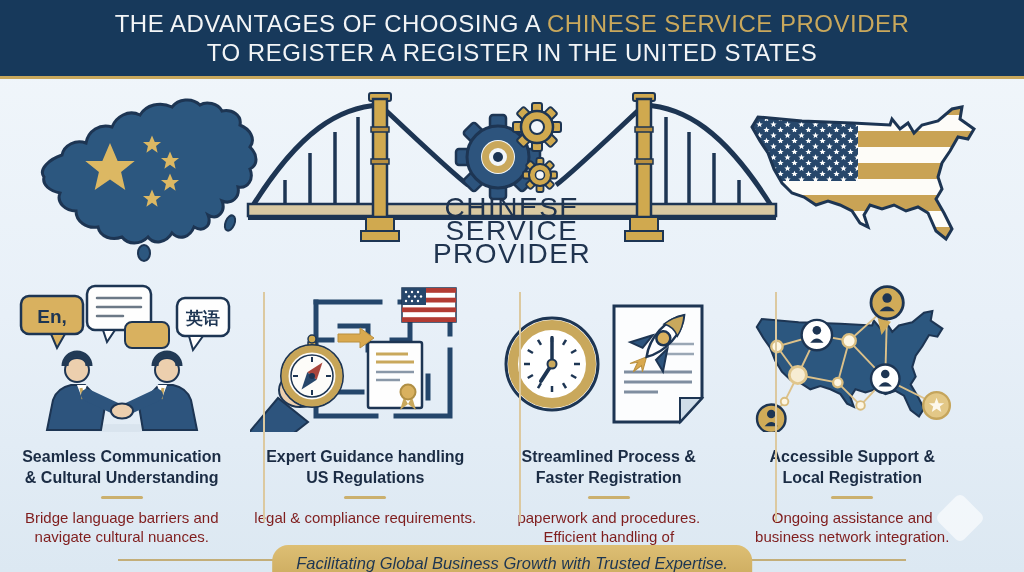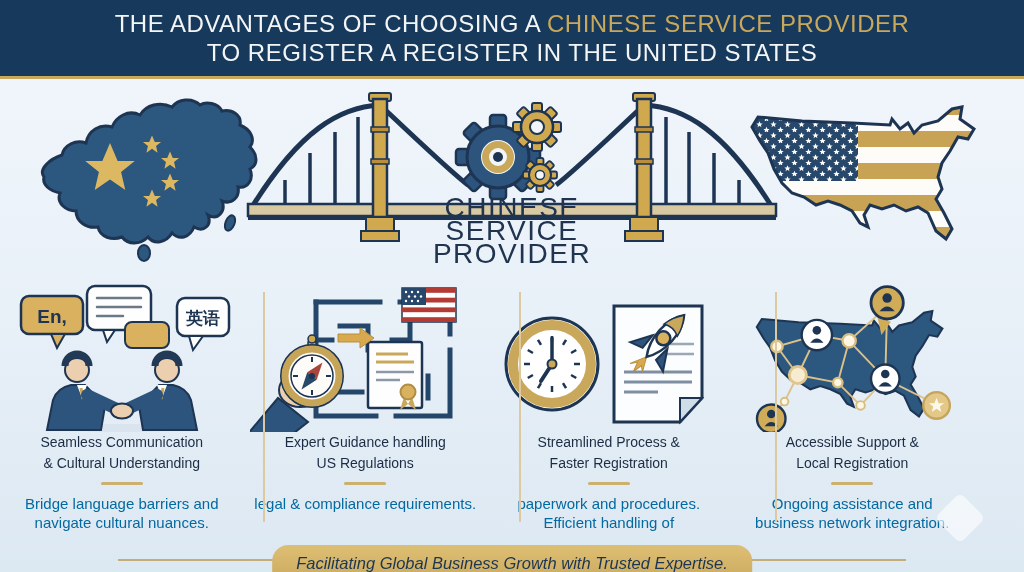"Seamless Communication" .b-title { font-size: 14px -> 16px; font-weight: normal -> bold; margin-top: 0 -> 14px }
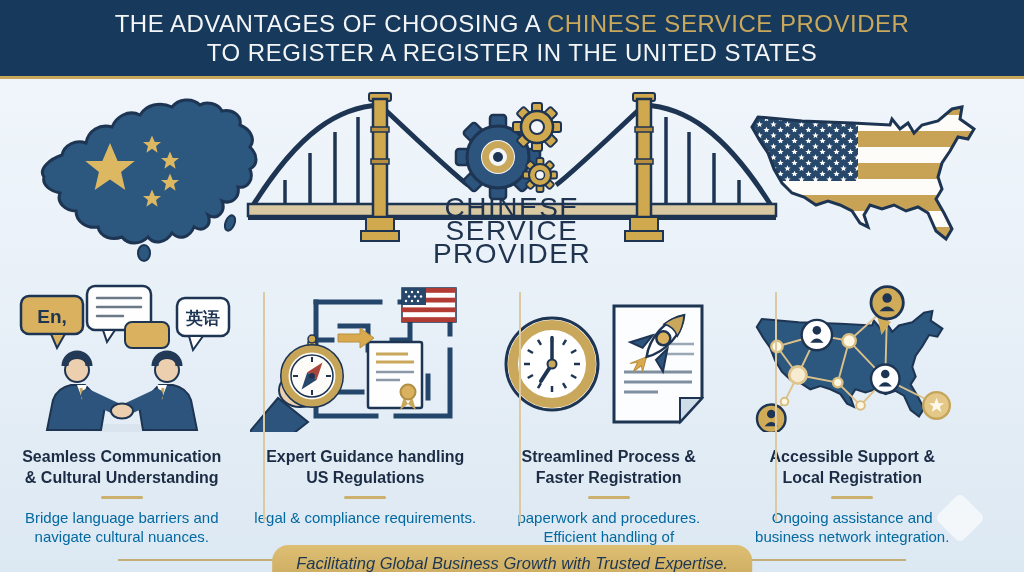"Bridge language barriers and" .b-desc { color: #0369a1 -> #7f1d1d }
